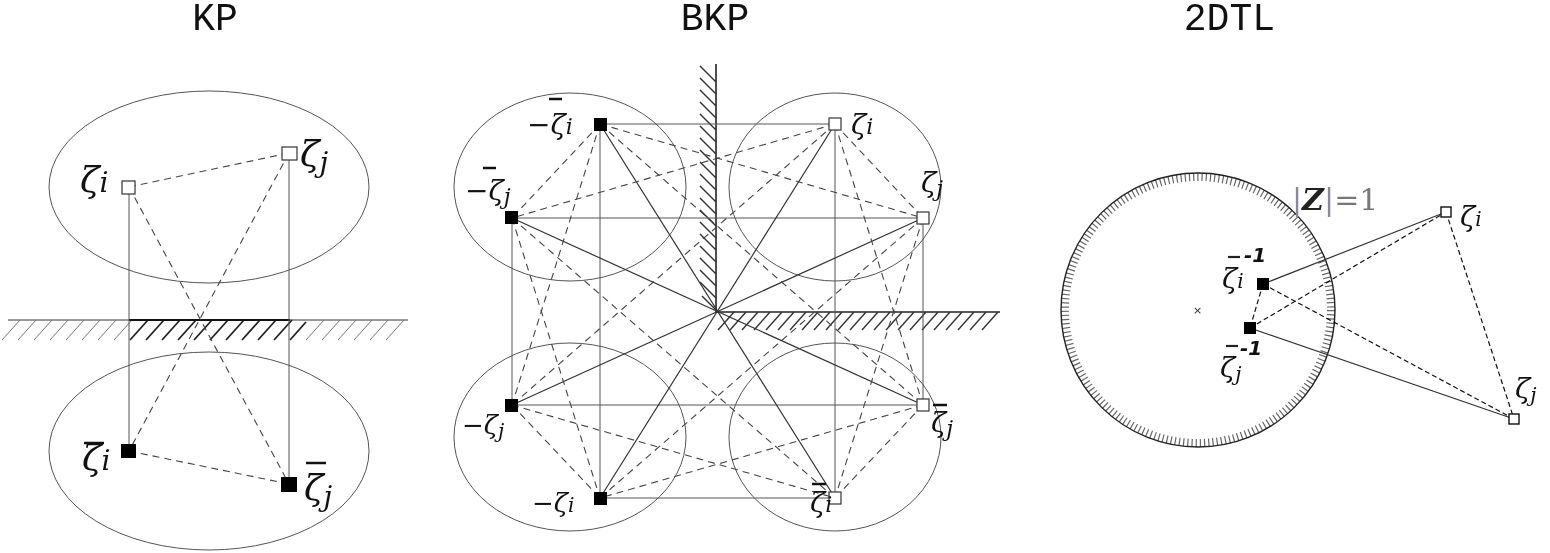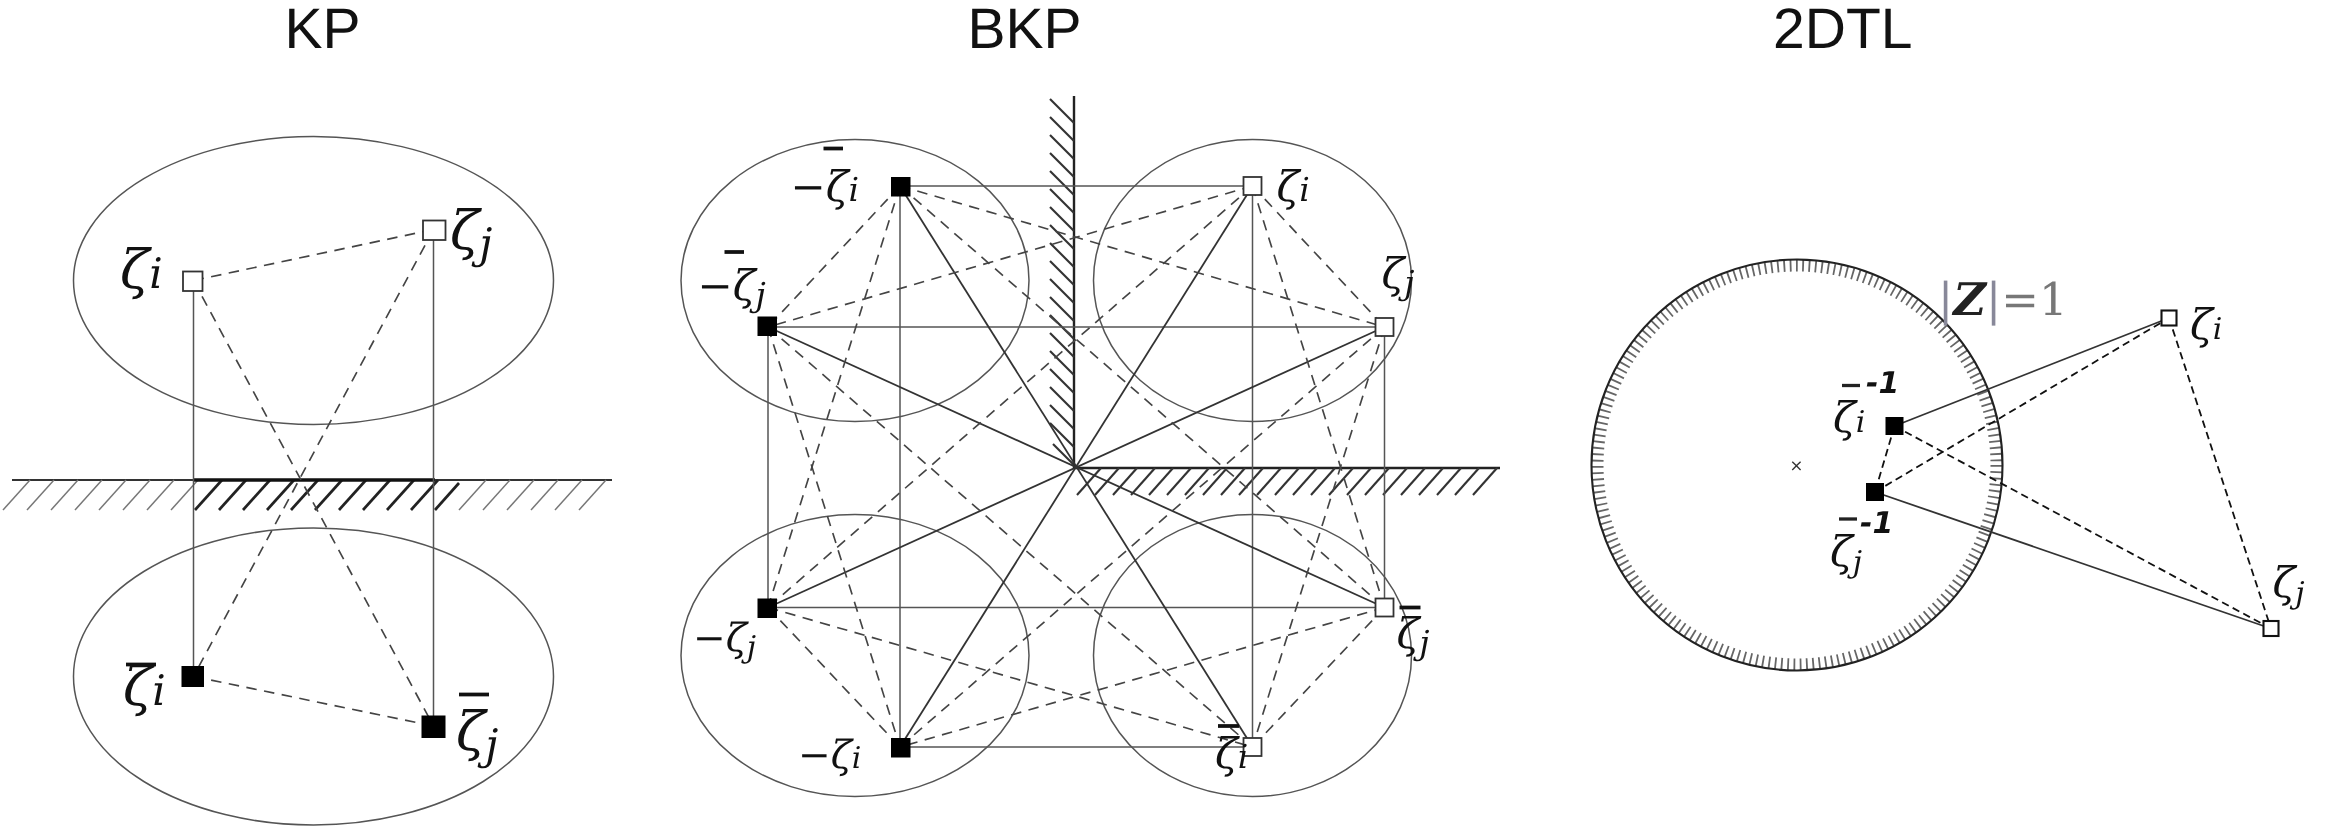"KP" .title { font-family: Liberation Sans, sans-serif -> Liberation Mono, monospace }
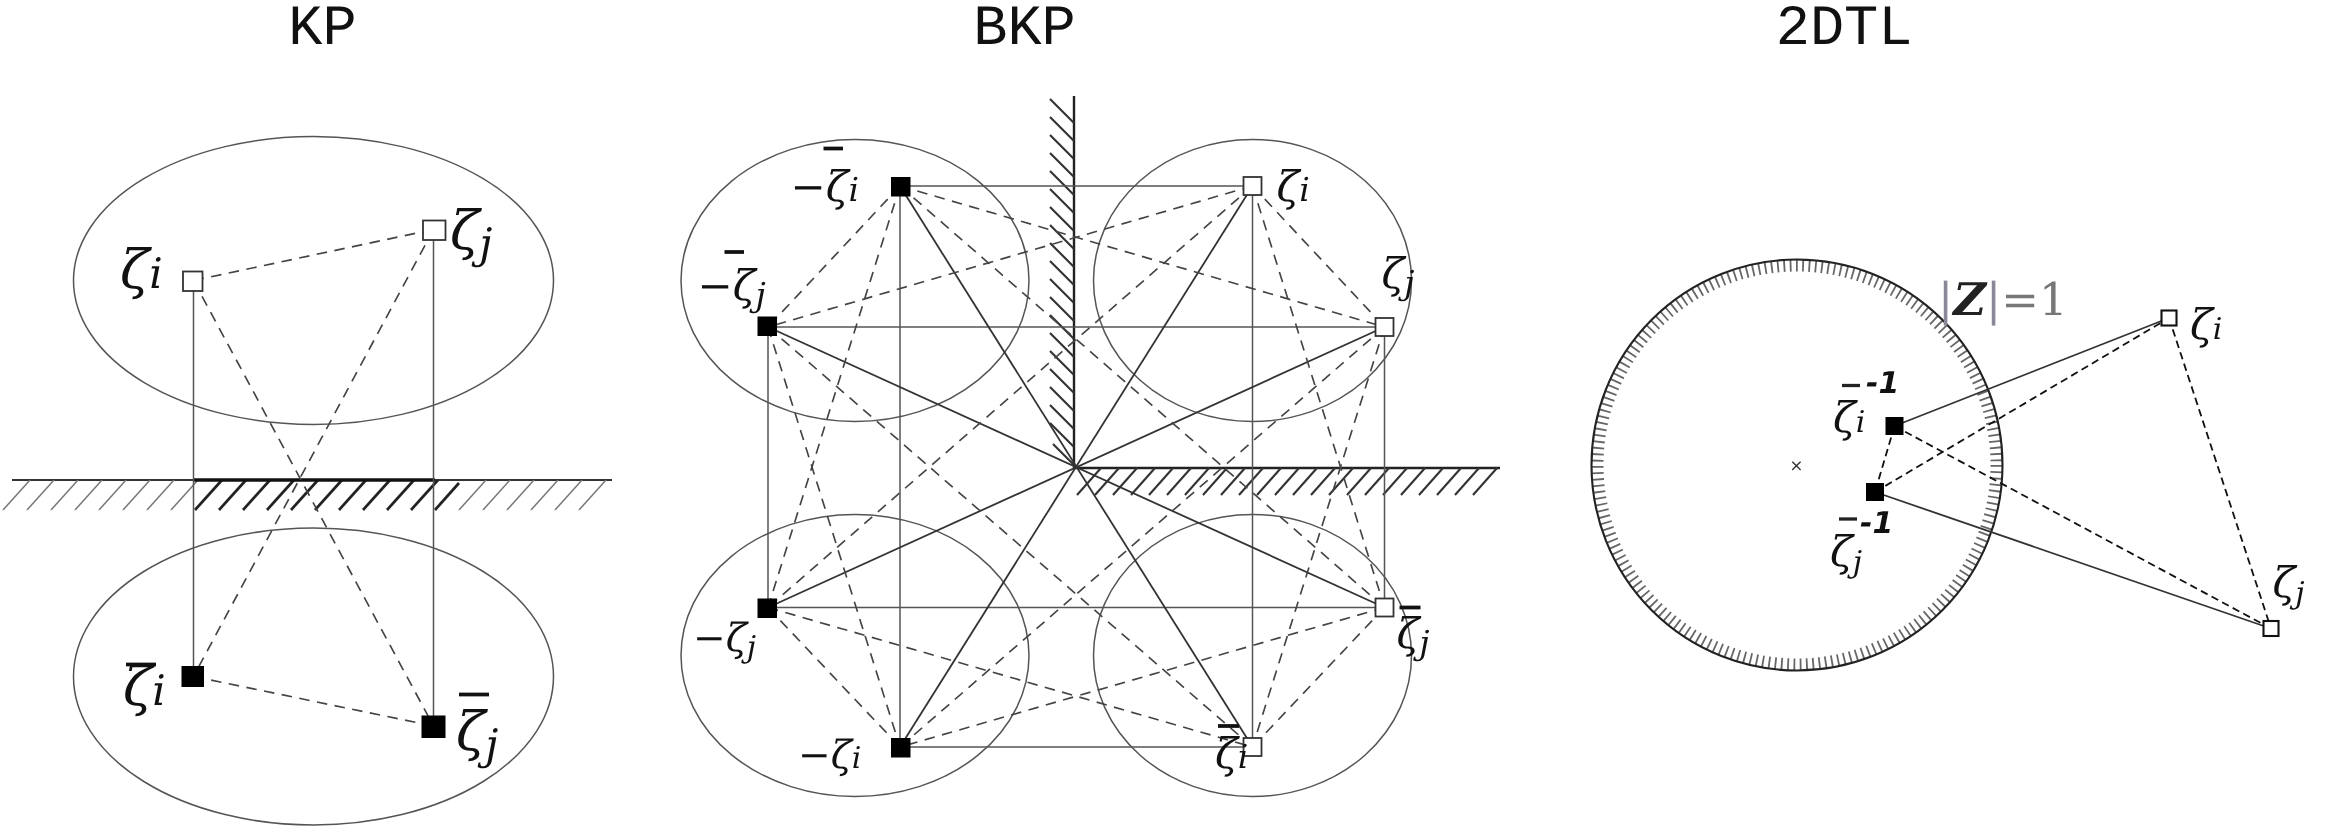"BKP" div.title { left: 608px -> 640px }
